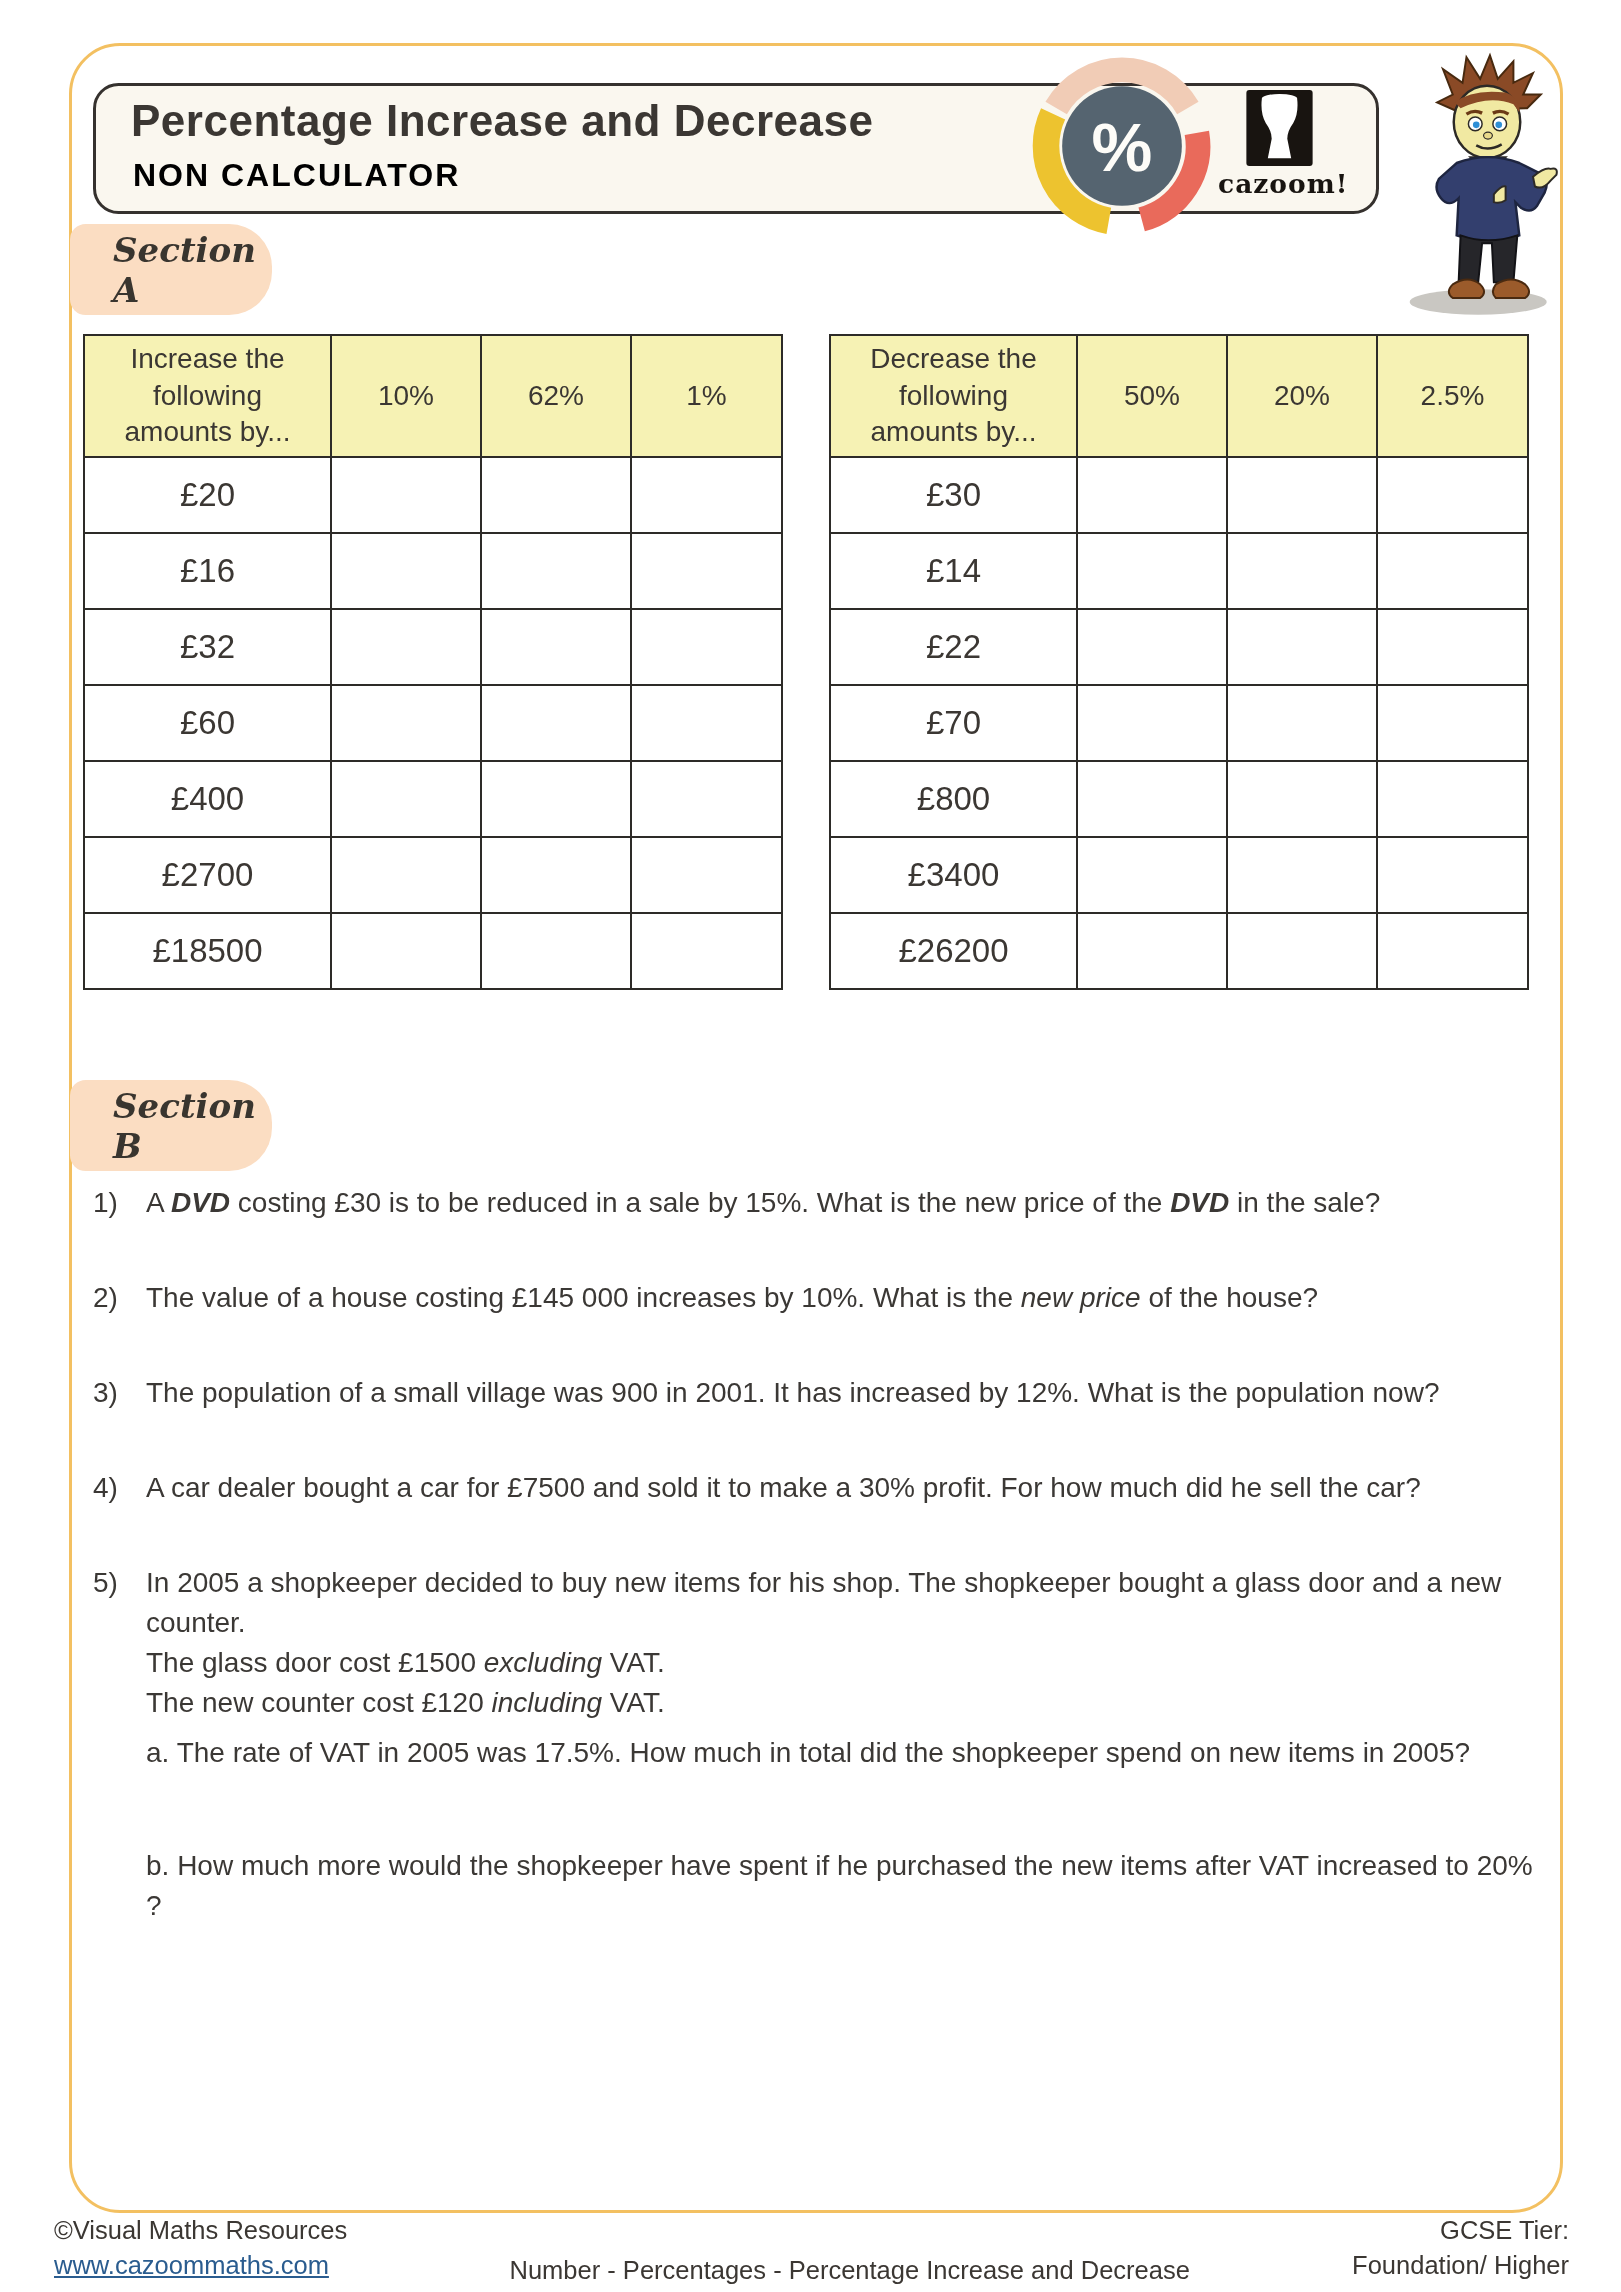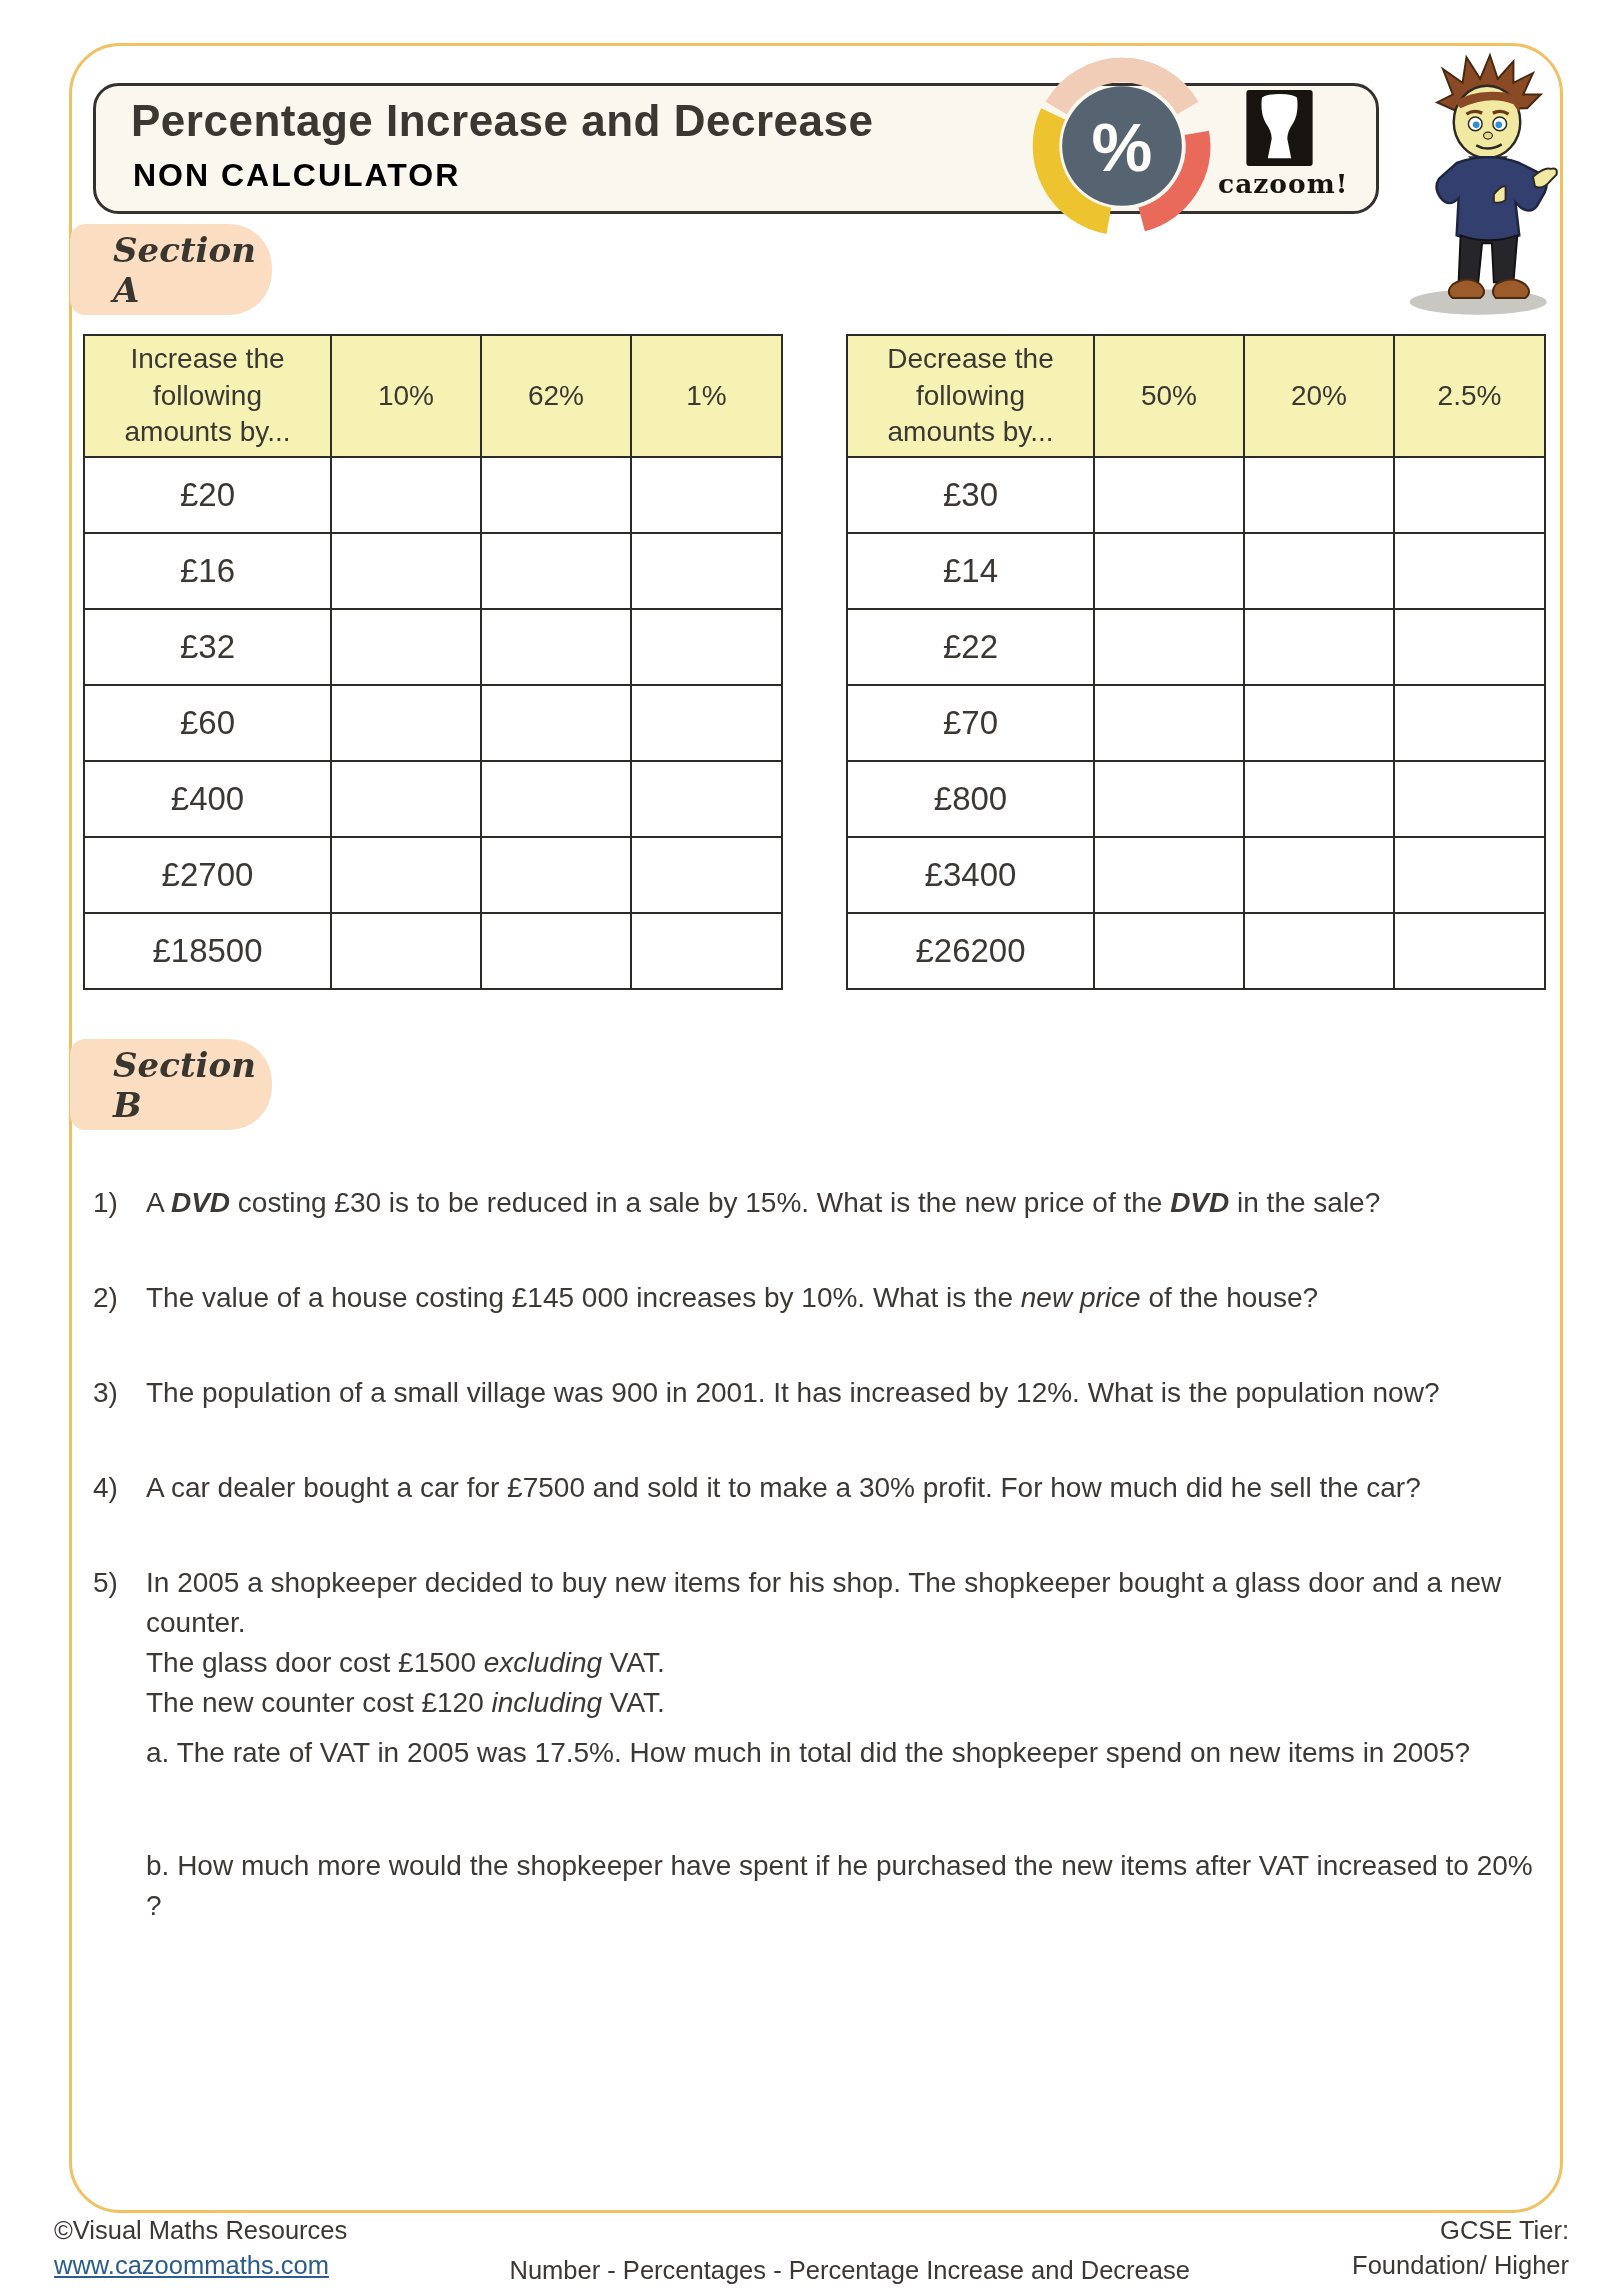"Decrease the following amounts by..." .table-right { left: 846px -> 829px }
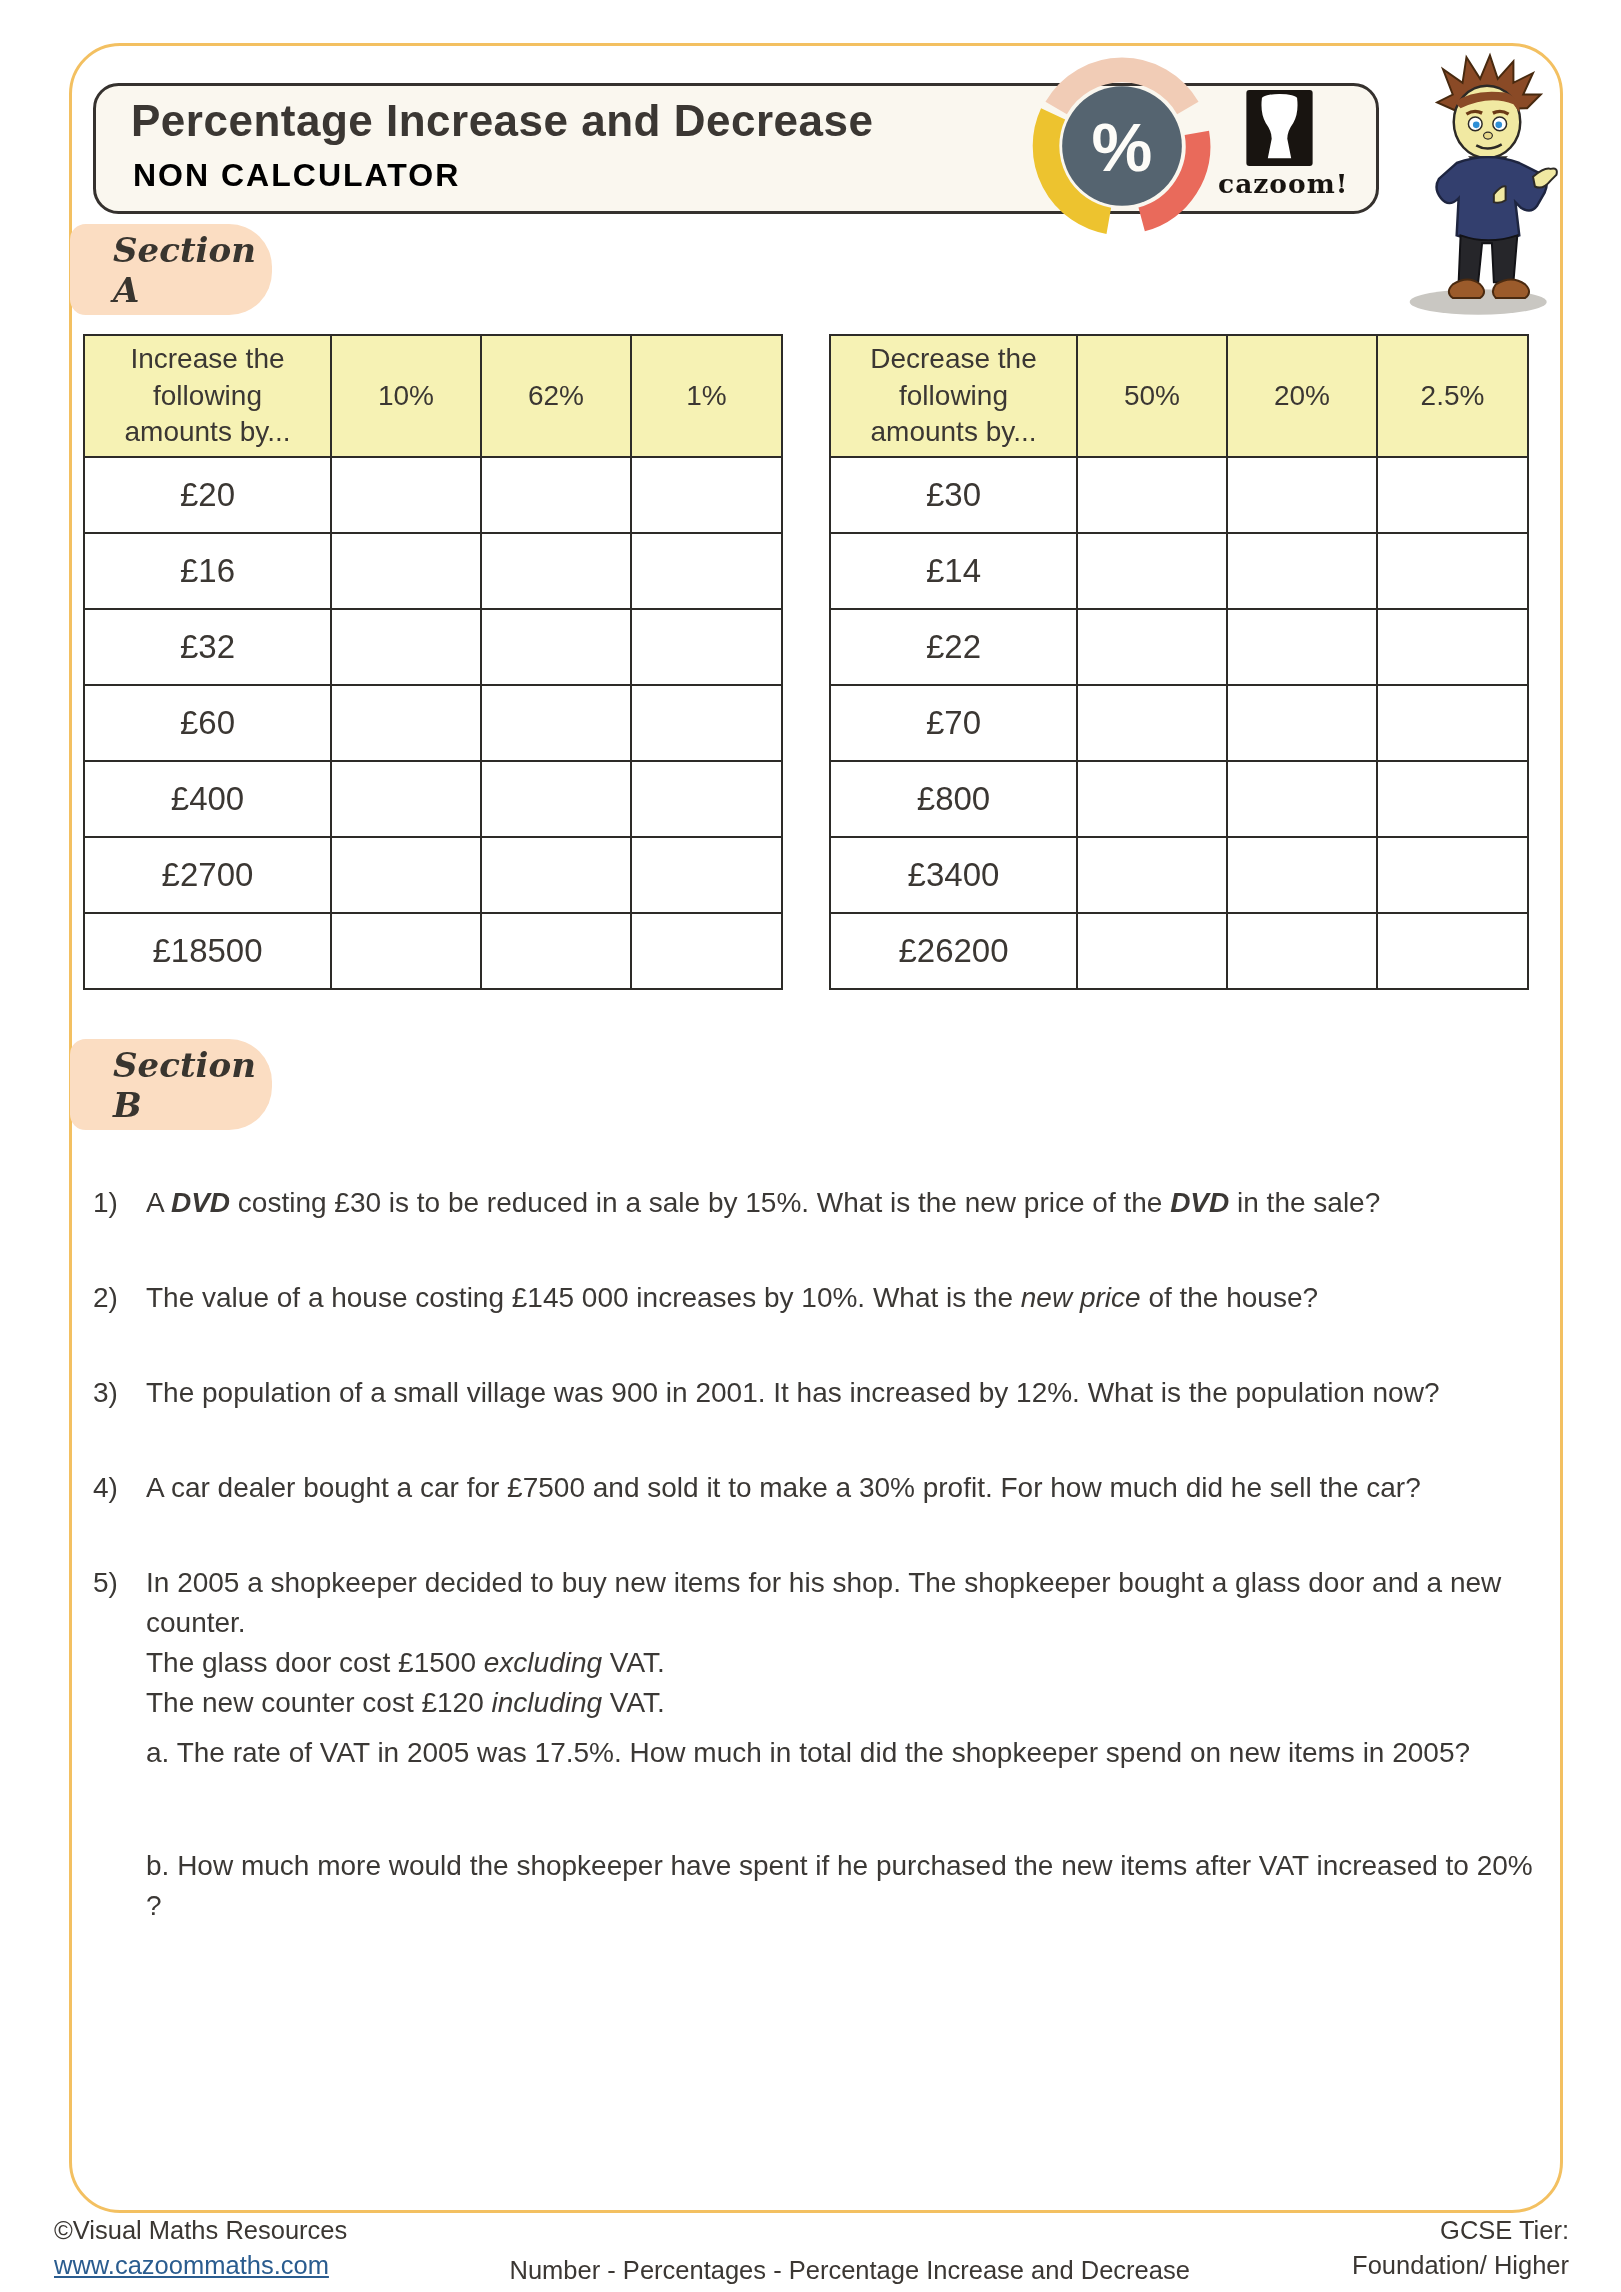"Section B" .section-b { top: 1039px -> 1080px }
